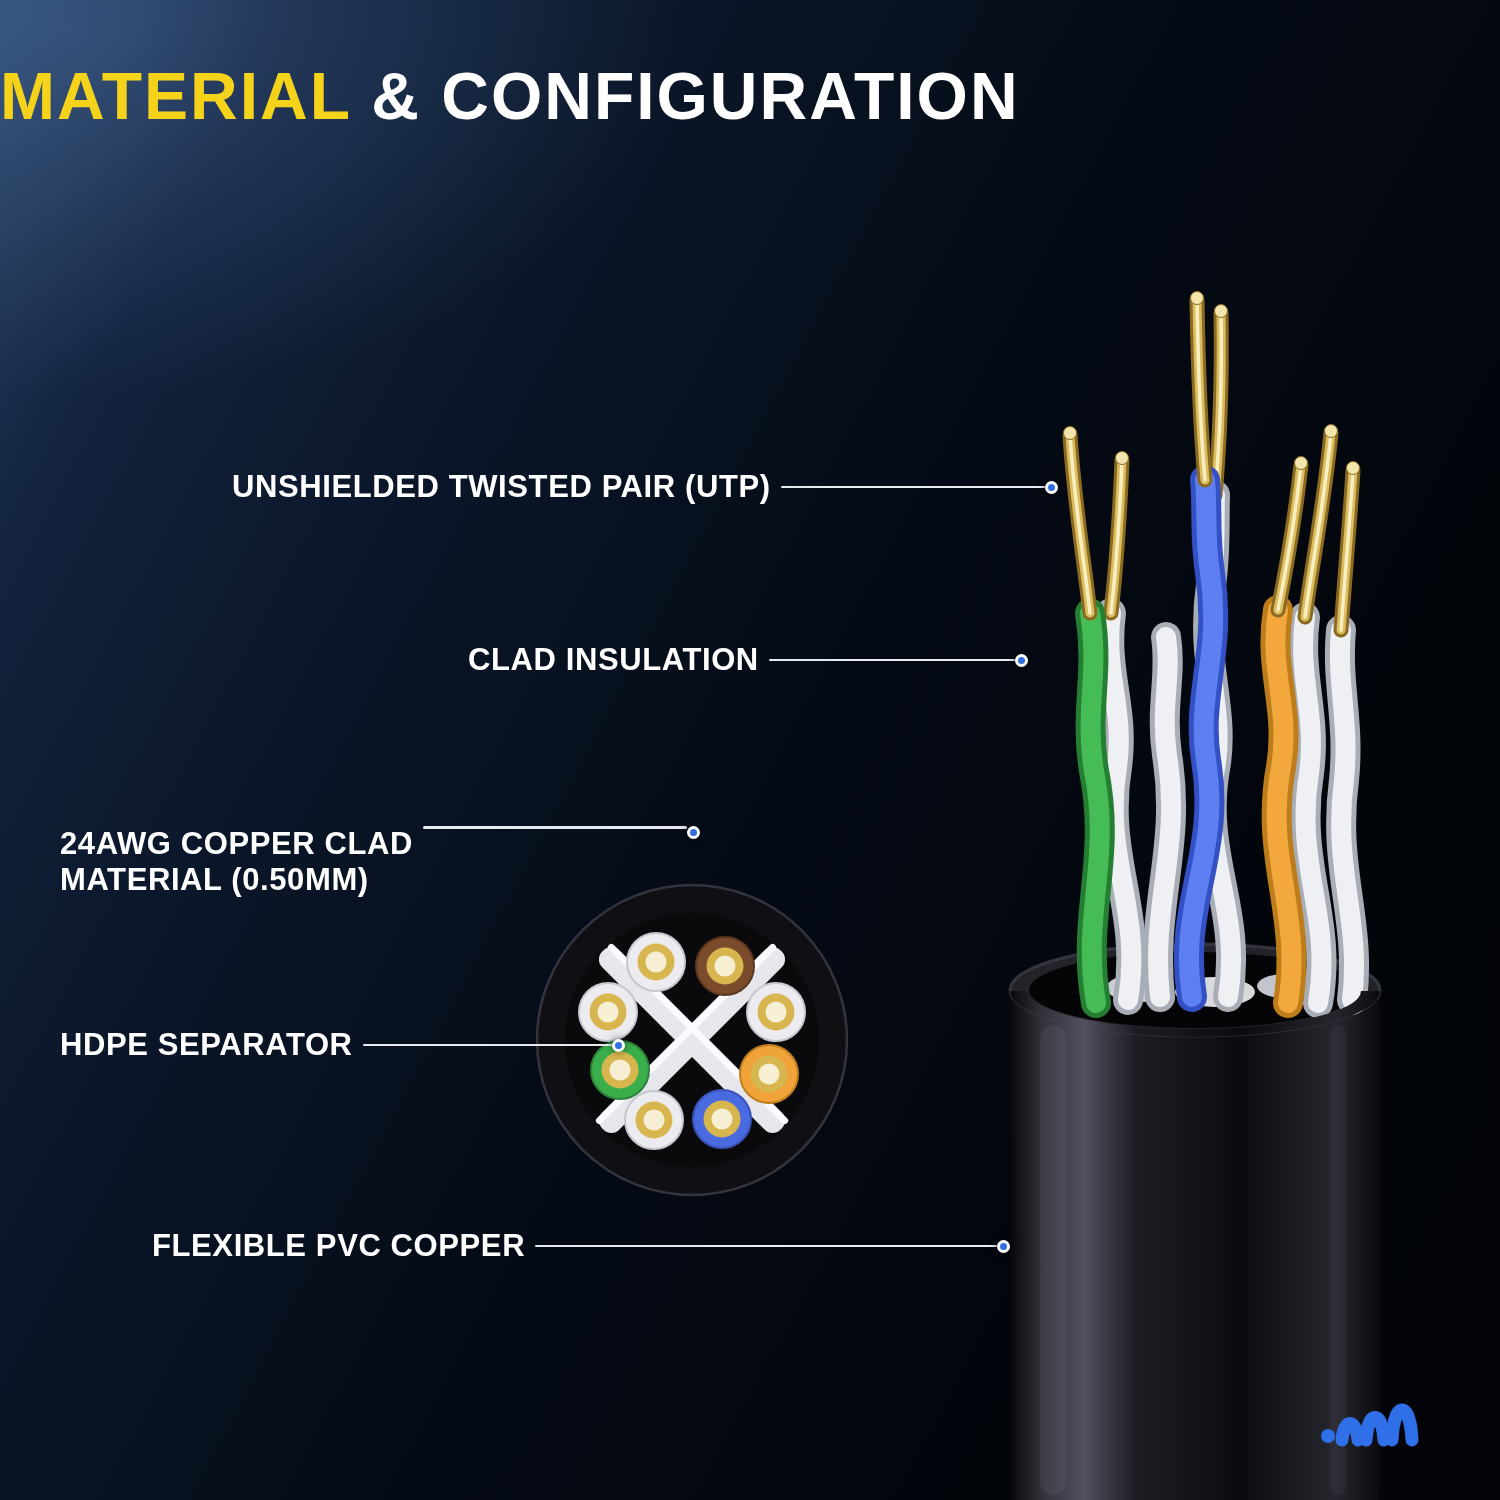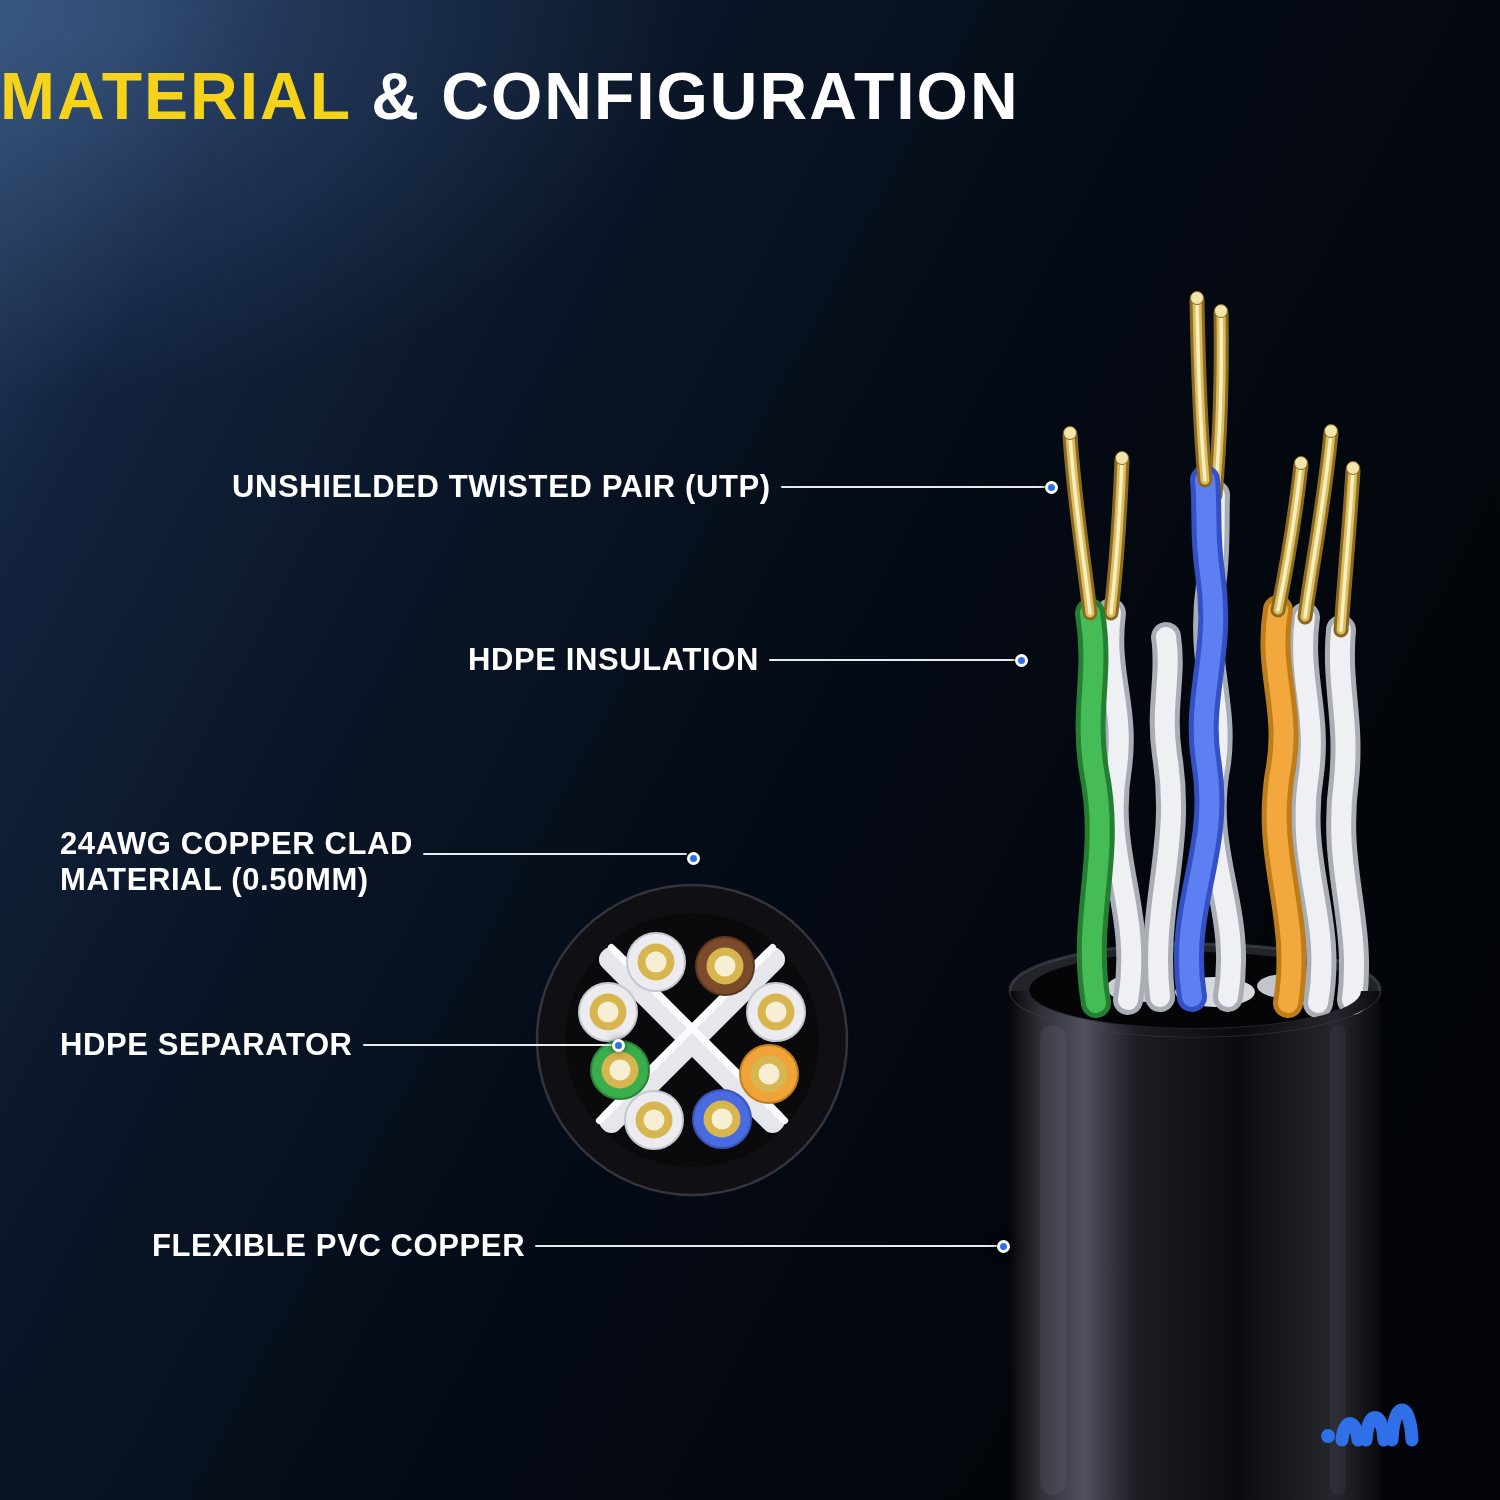"HDPE INSULATION" span.co-label { text: HDPE -> CLAD }
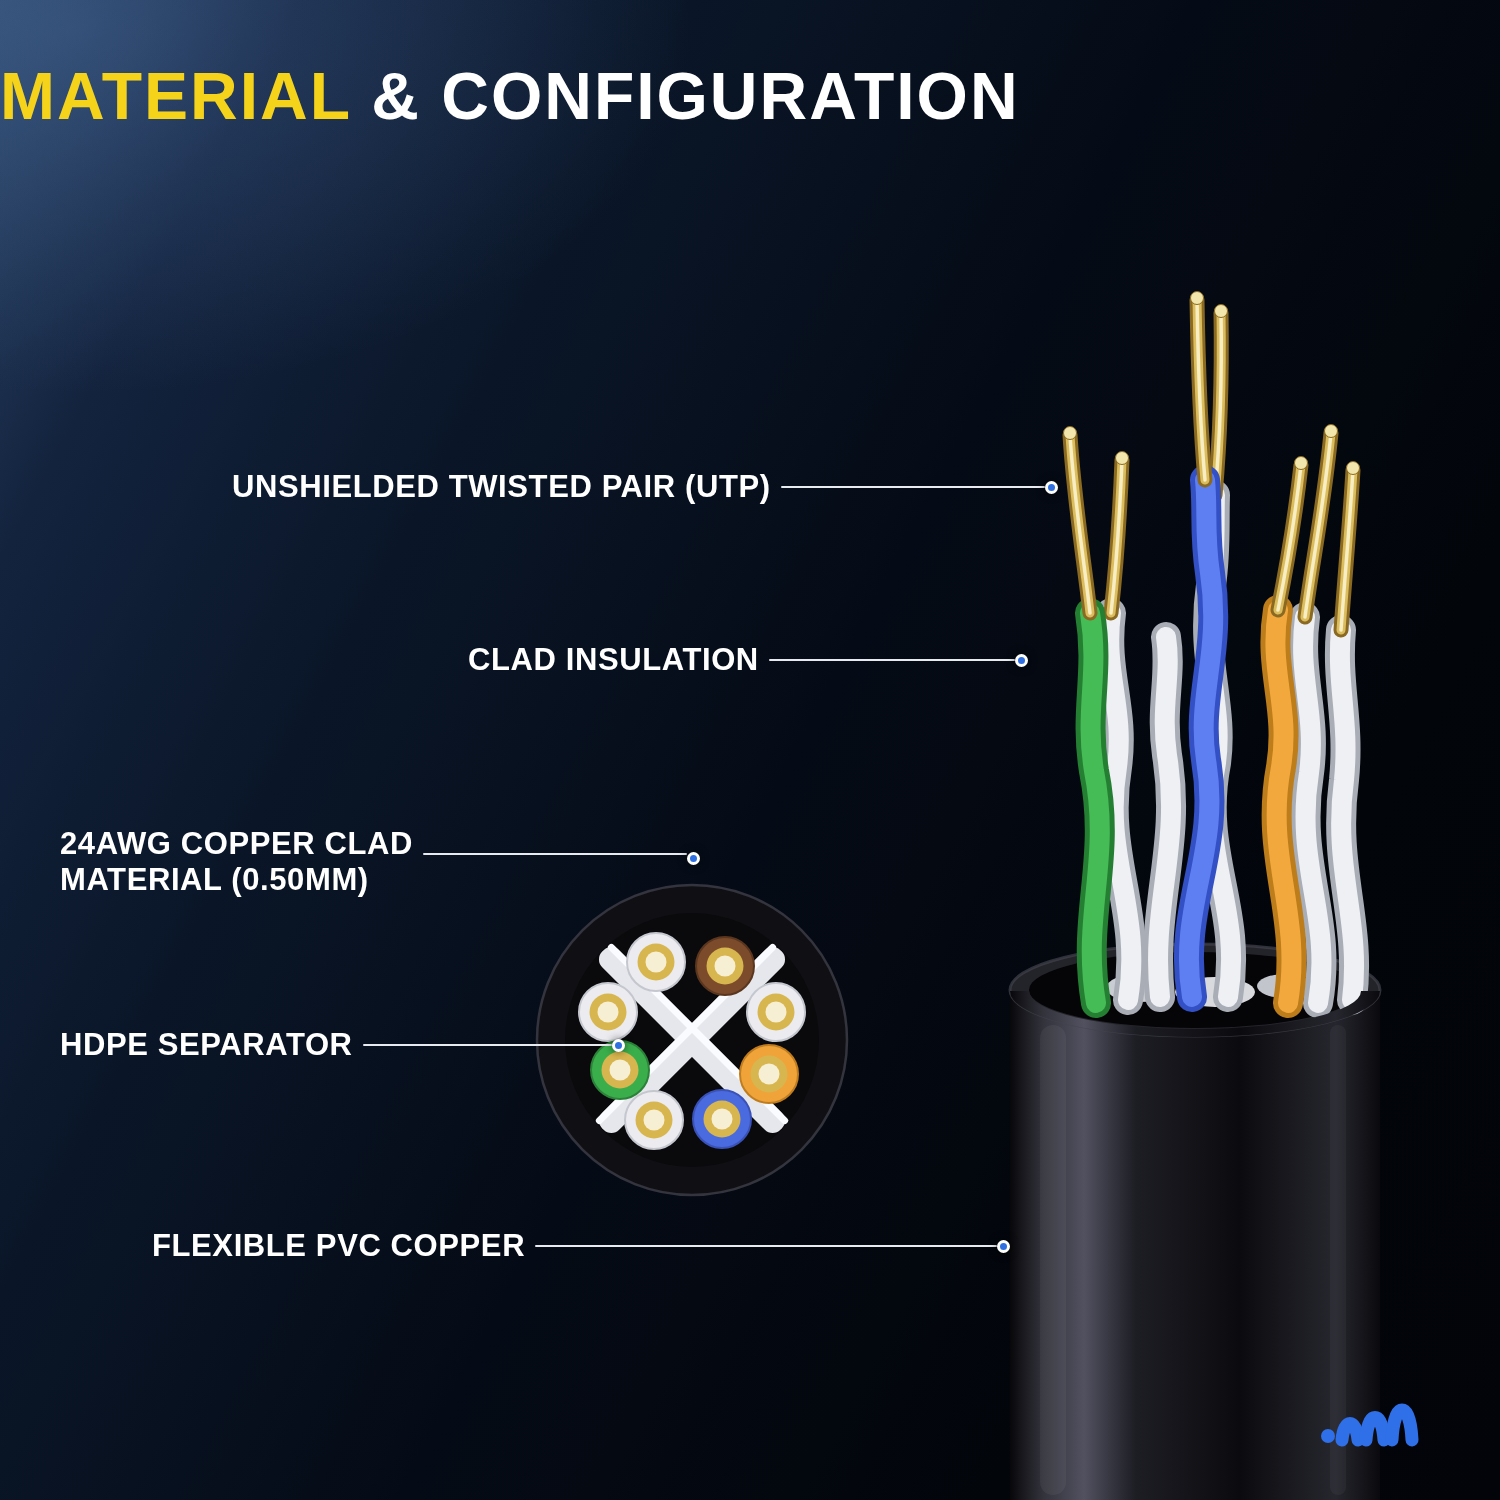"24AWG COPPER CLAD" .callout.two-line { align-items: center -> flex-start }
